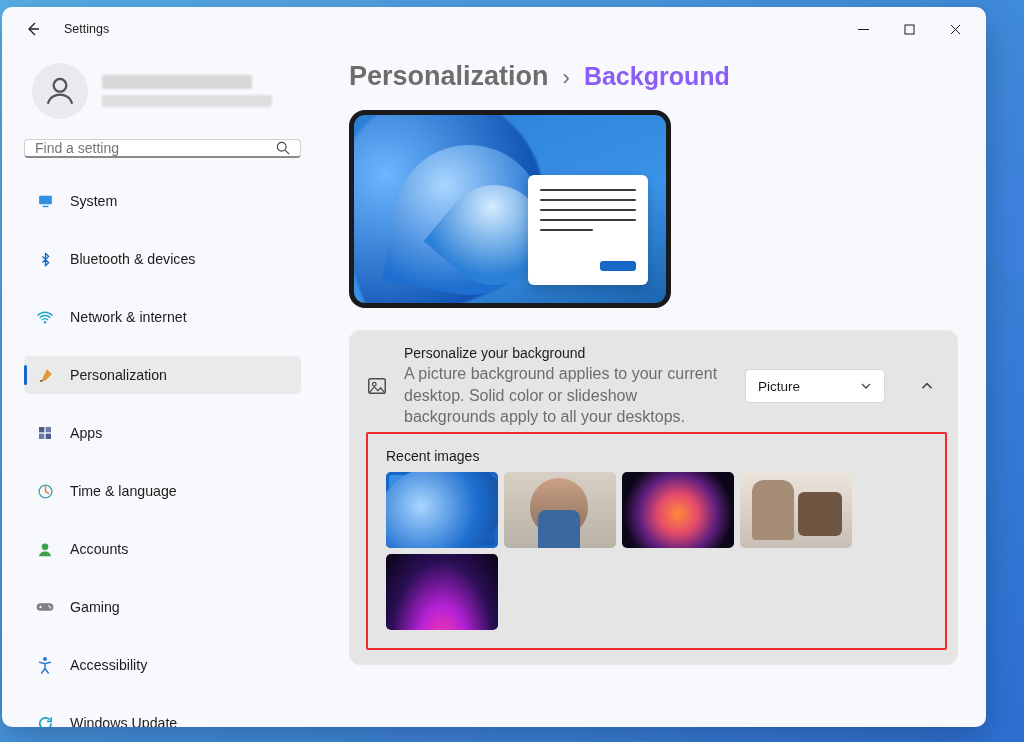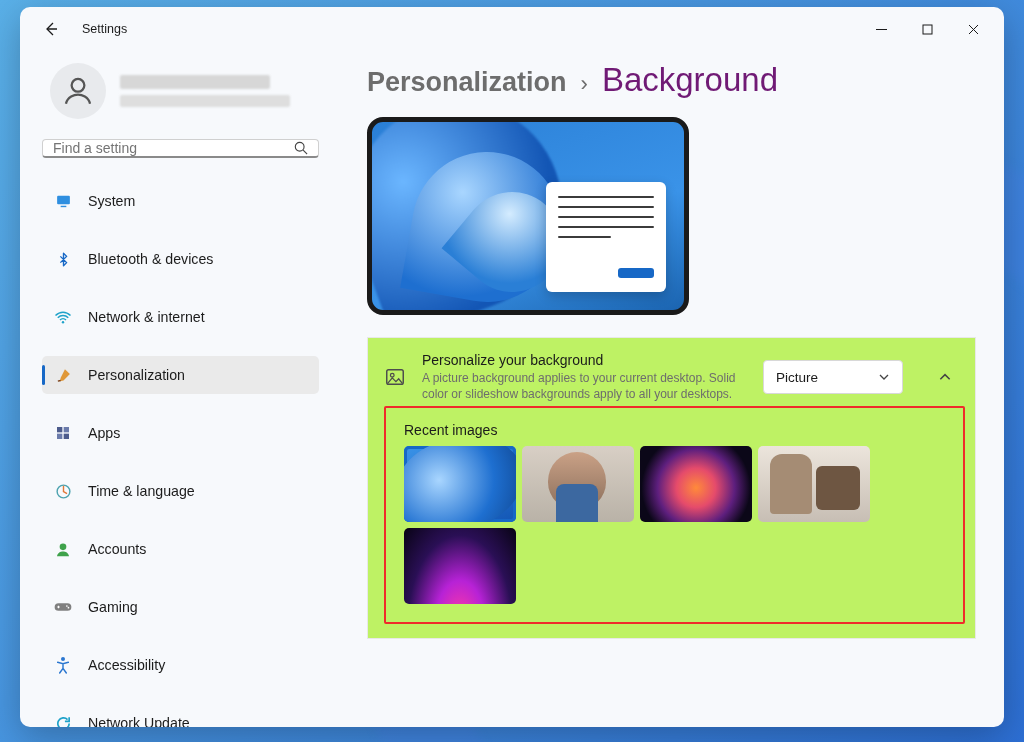"Settings" .window { left: 20px -> 2px }
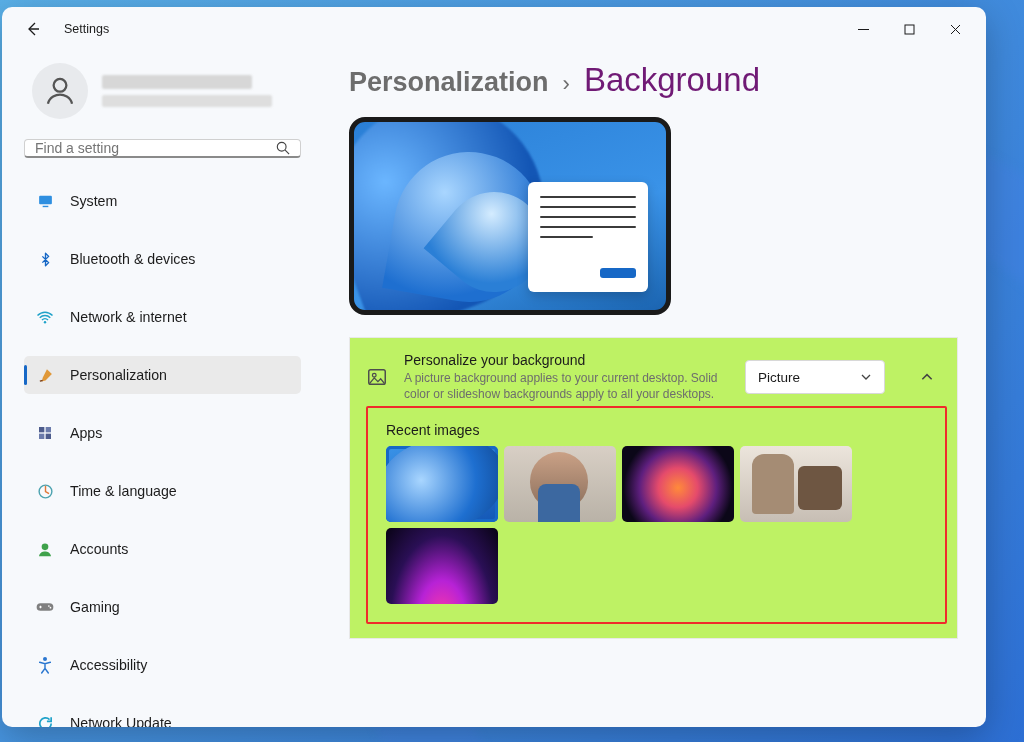"Background" .crumb .current { color: #701a75 -> #8b5cf6; font-size: 33px -> 25px; font-weight: 400 -> 700 }
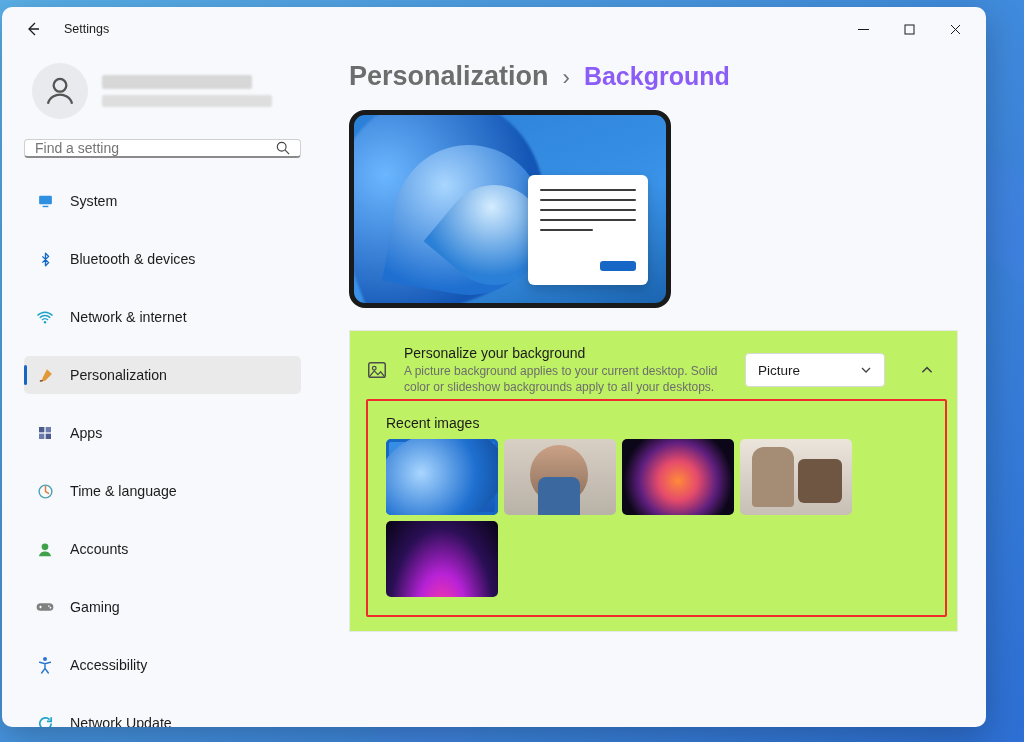"Personalize your background" .card { background: #bef264 -> #e5e5e5; border-radius: 0 -> 11px }
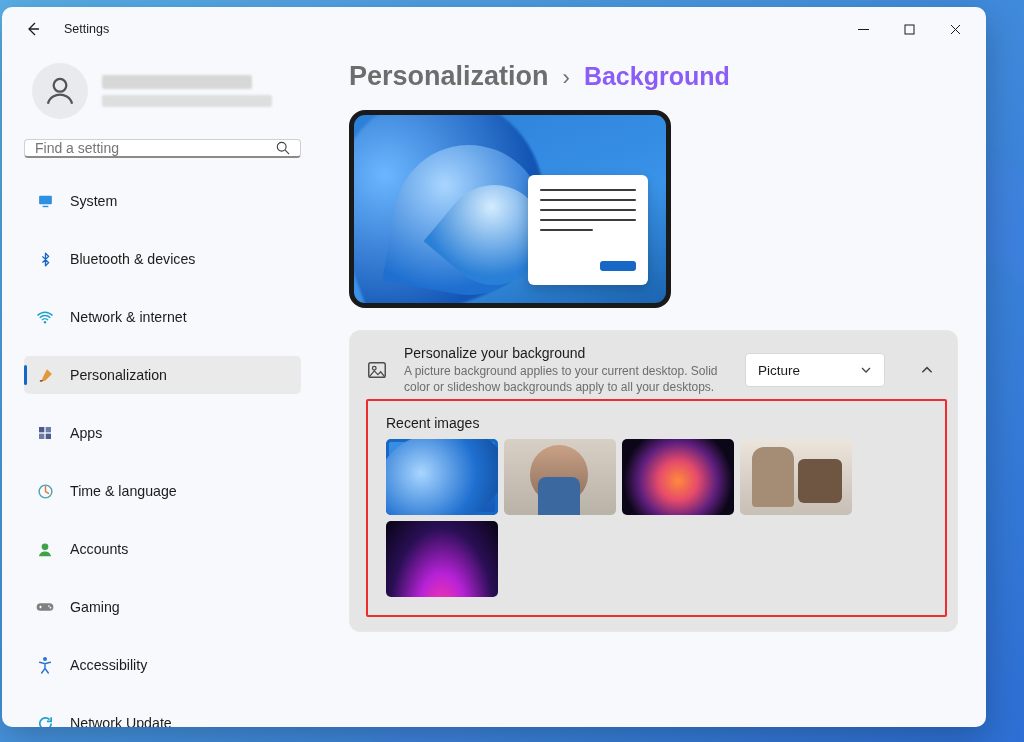"A picture background applies to" .card-desc { font-size: 12px -> 16px }
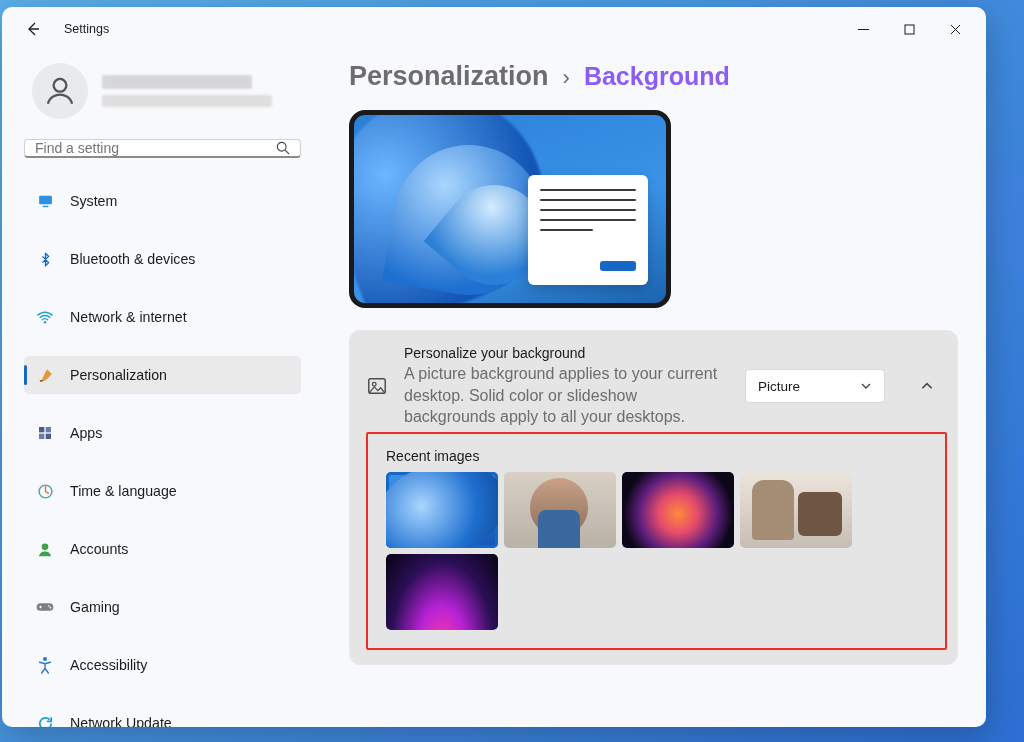"Network Update" span { text: Network -> Windows }
